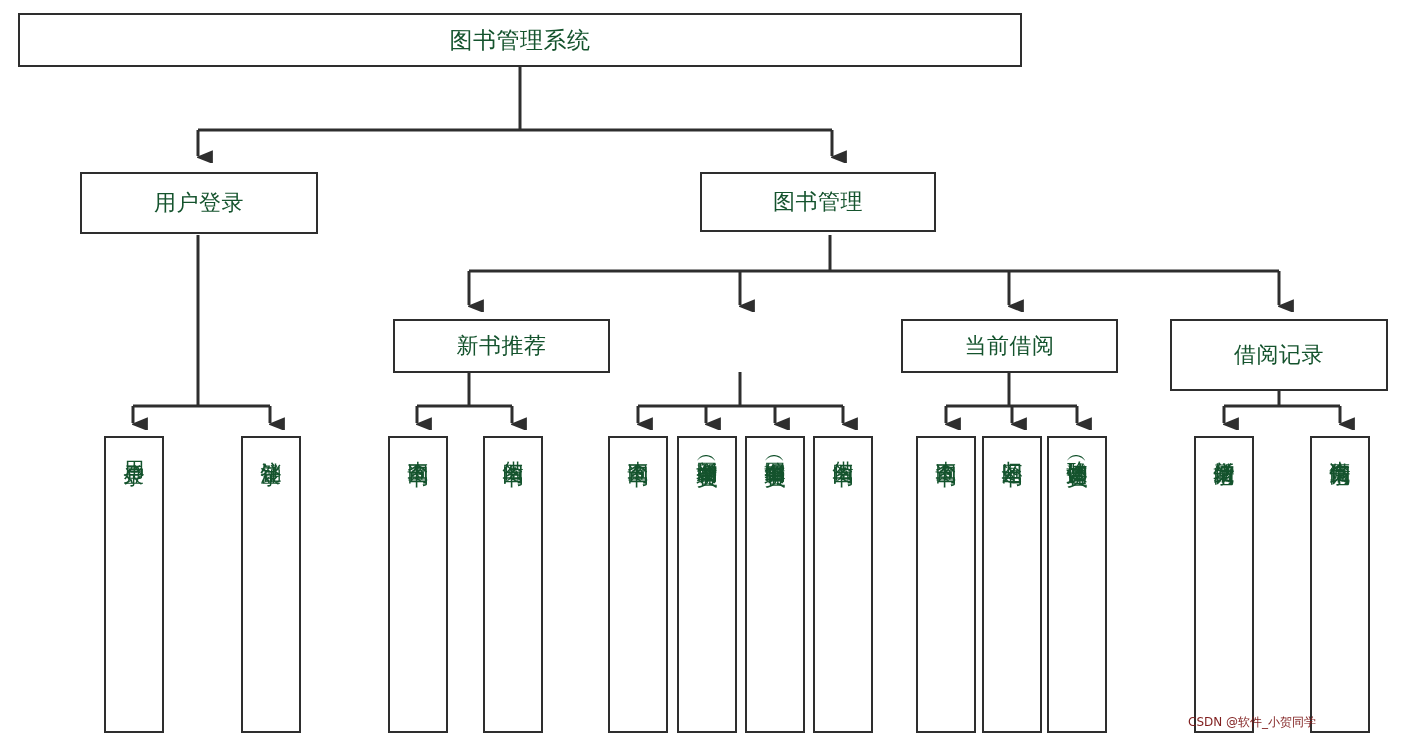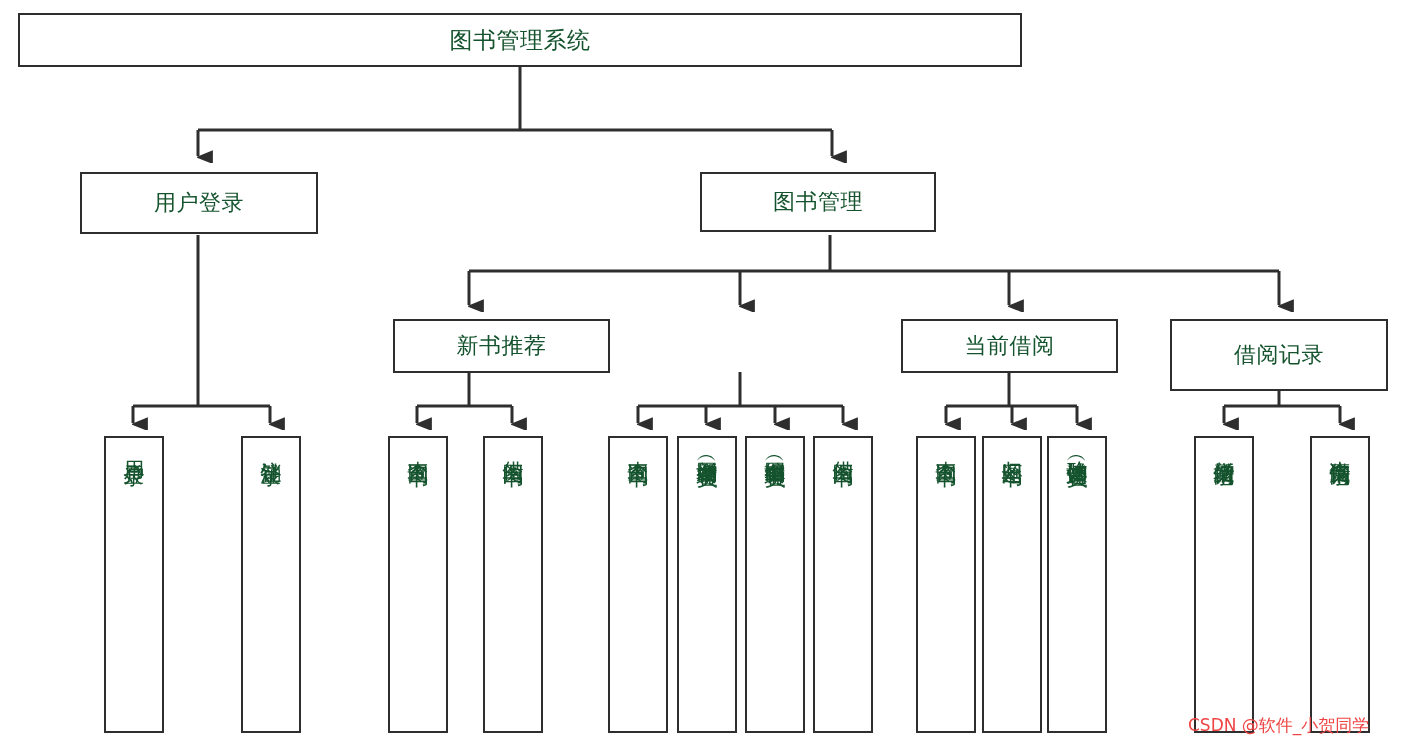"CSDN @软件_小贺同学" #watermark { color: #ef4444 -> #7f1d1d; font-size: 17px -> 12px }
